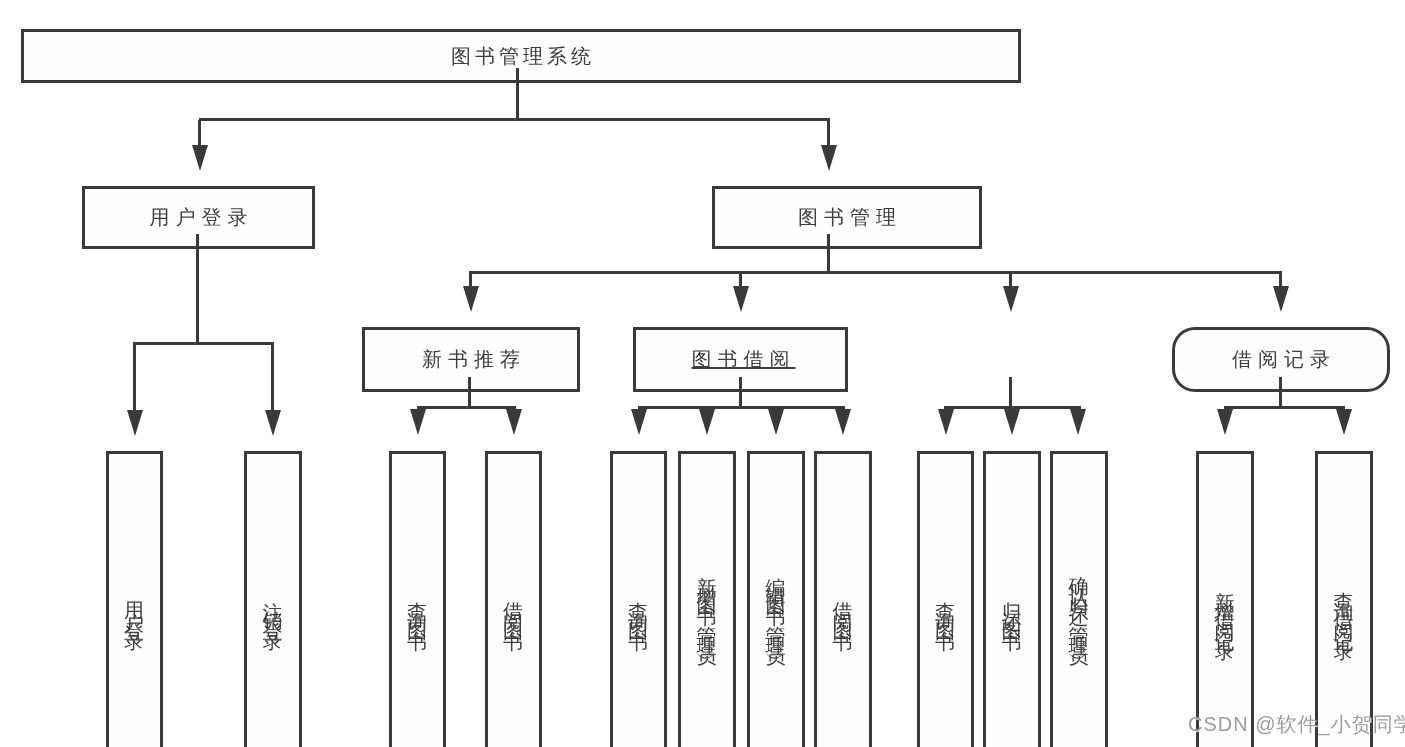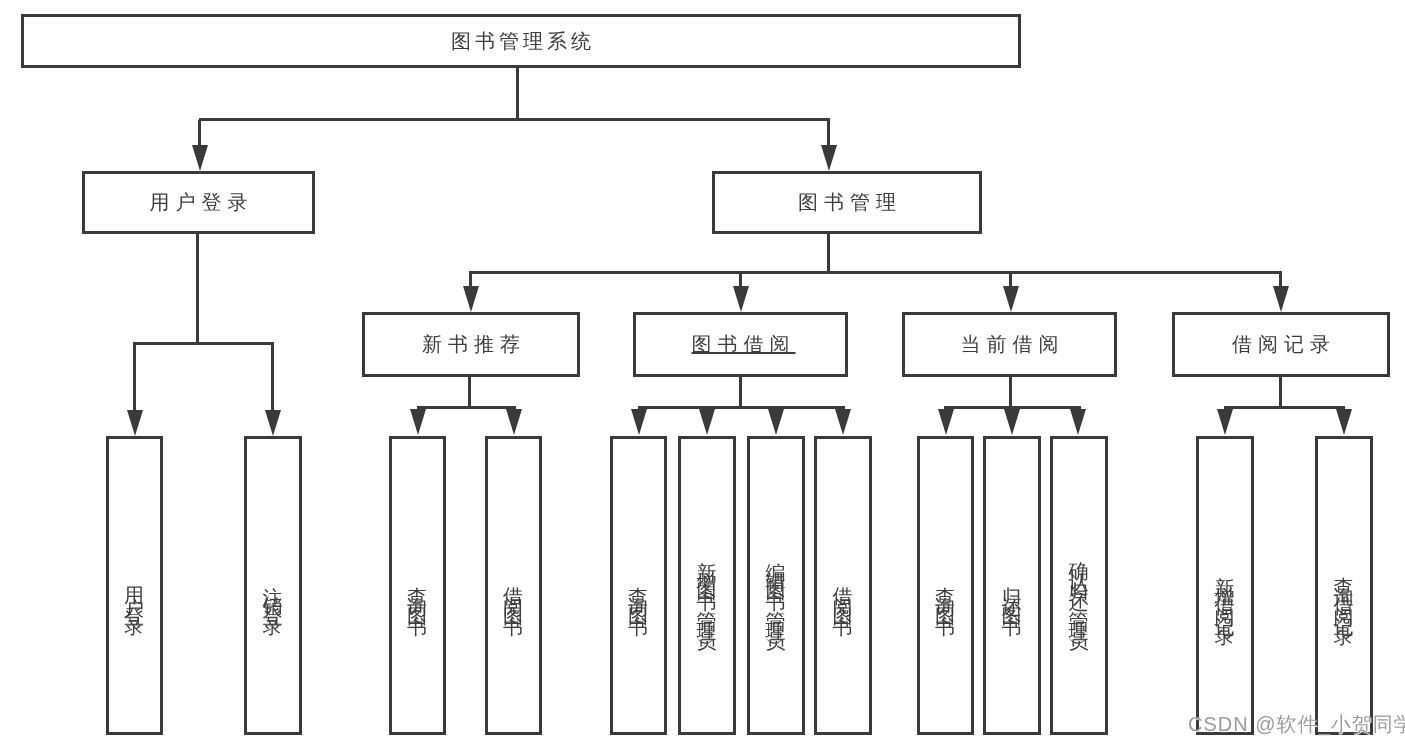"图书管理系统" .box { margin-top: none -> 15px }
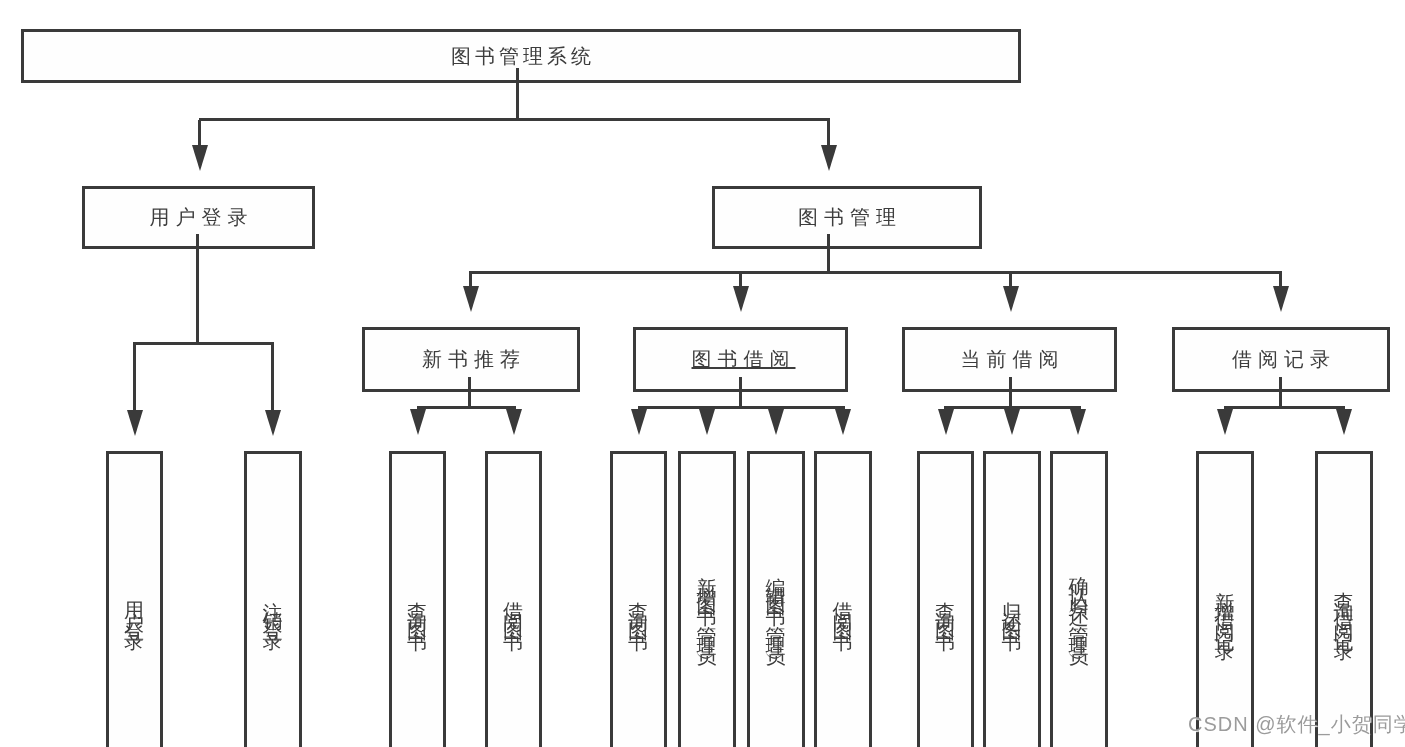"当前借阅" div.box { html: <div> <span>当前借阅</span> </div> -> none }
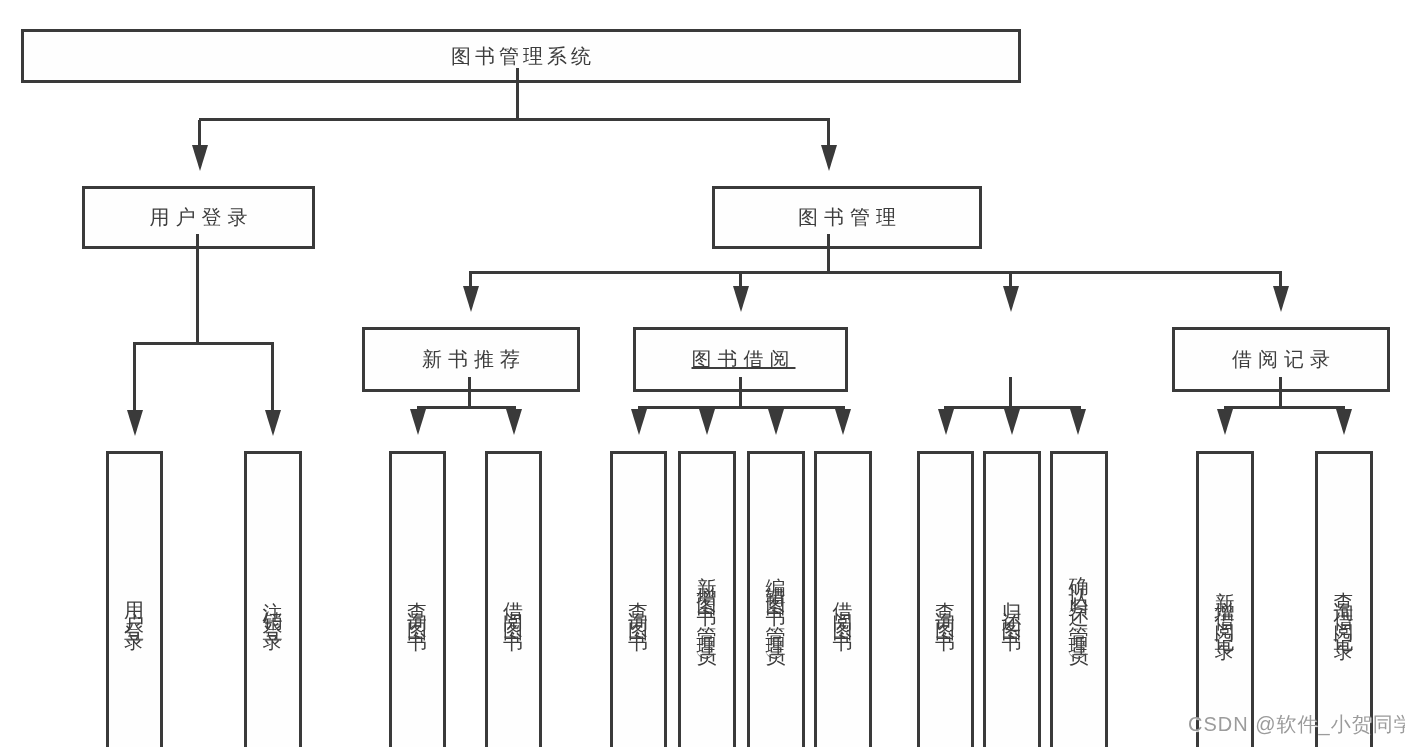"借阅记录" div.box { border-radius: none -> 23px }
